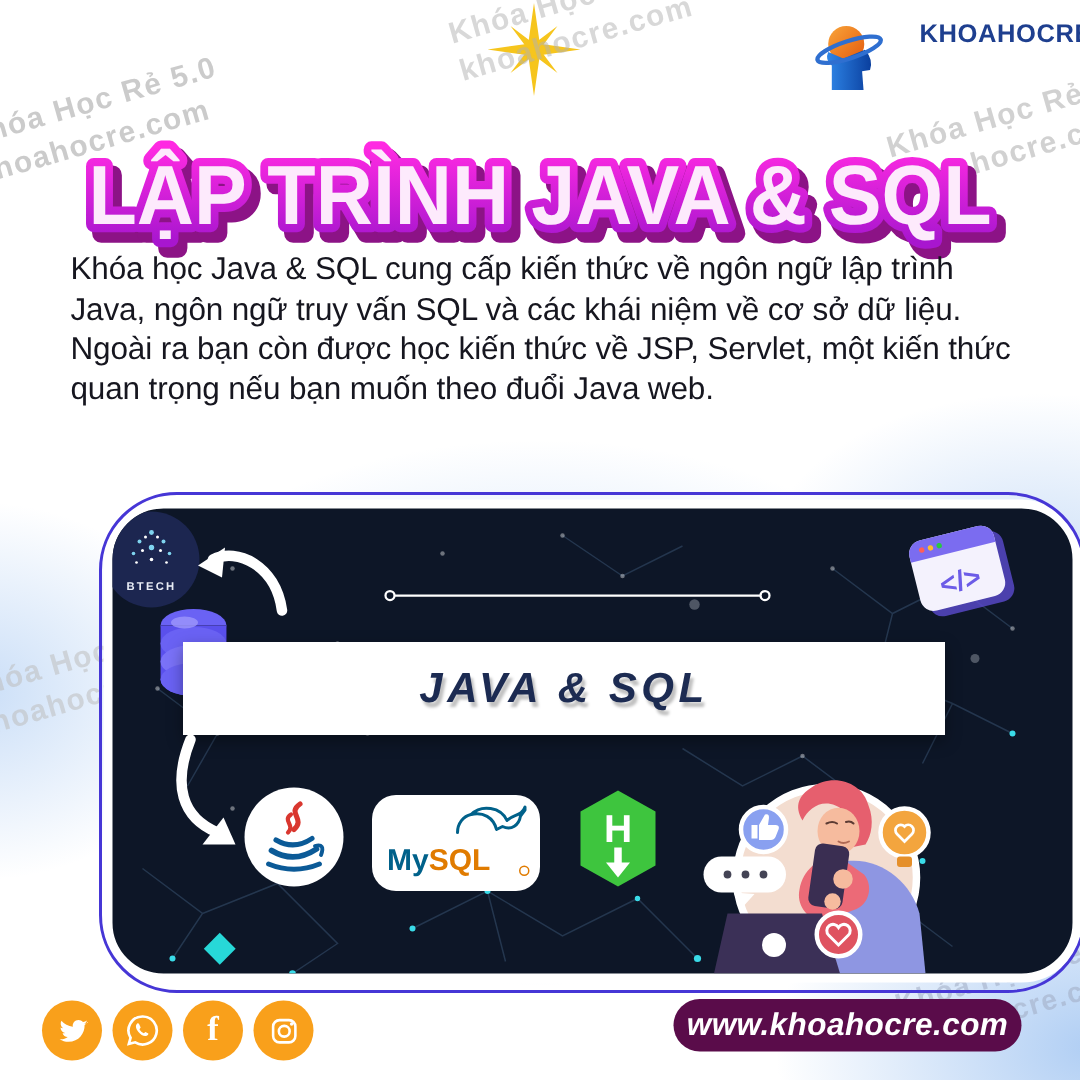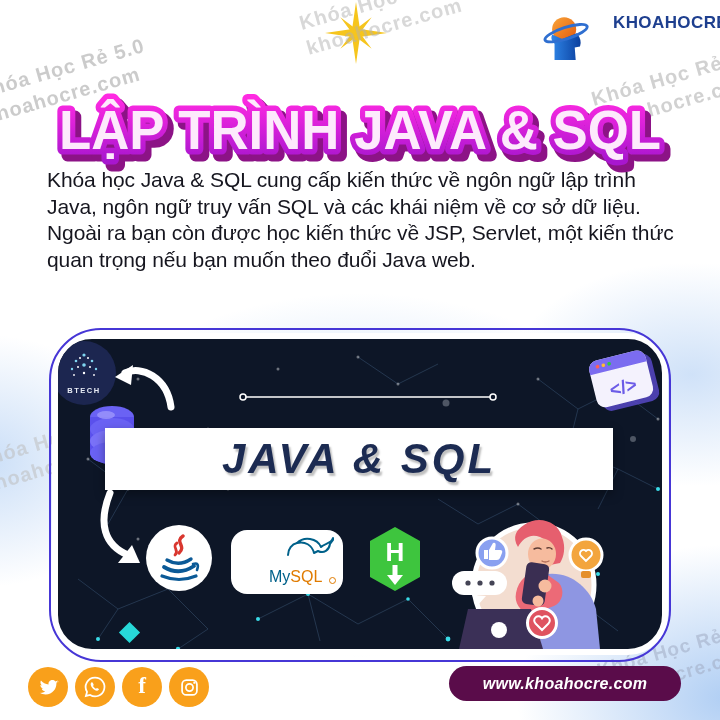"BTECH" .card { left: 52px -> 69px; padding-left: none -> 36px }
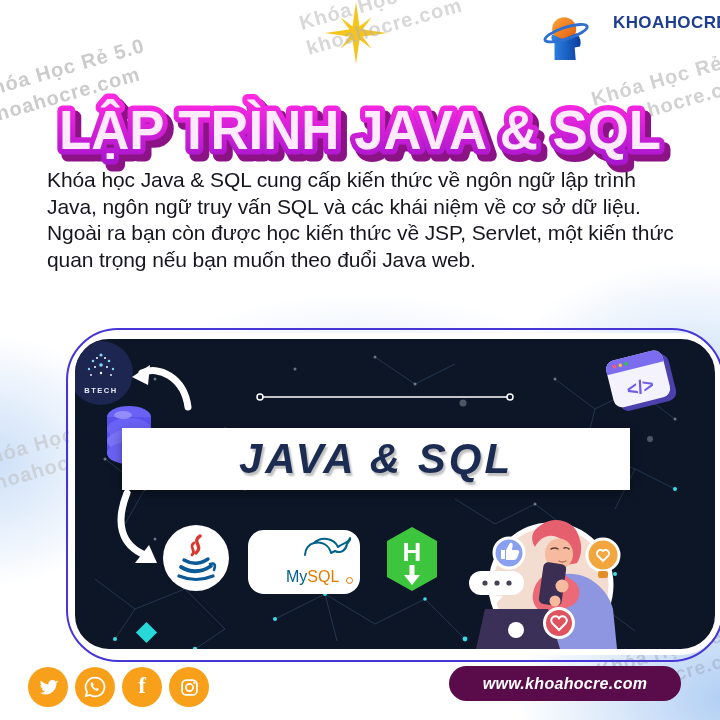"JAVA & SQL" .banner span { font-size: 42px -> 28px }
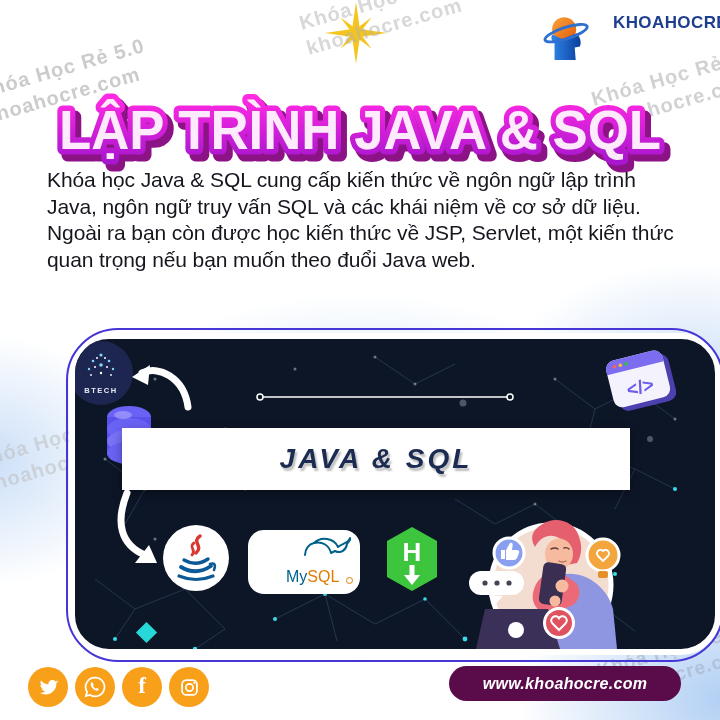"MySQL" .mysql-word { font-size: 16px -> 20px; font-weight: 400 -> 700; margin-left: 28px -> none }
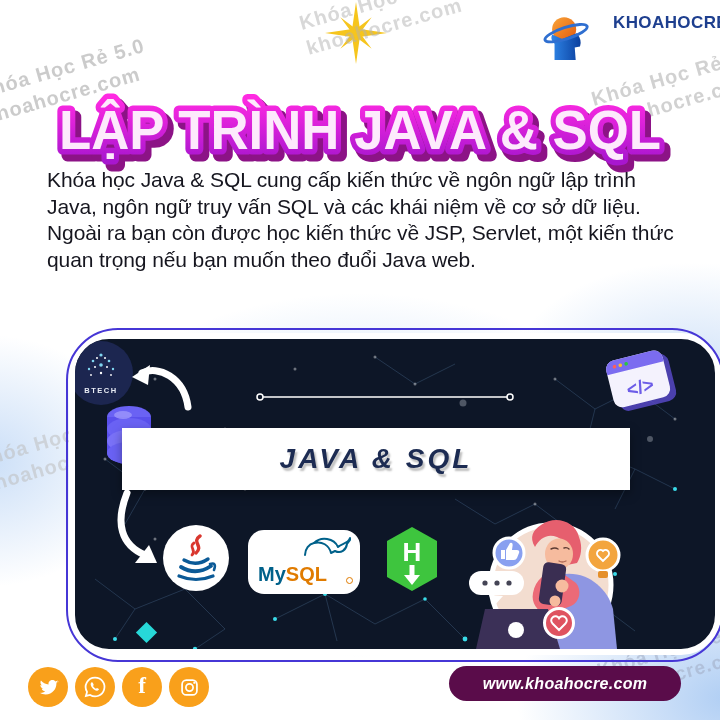"www.khoahocre.com" .pill span { font-size: 16px -> 21px }
